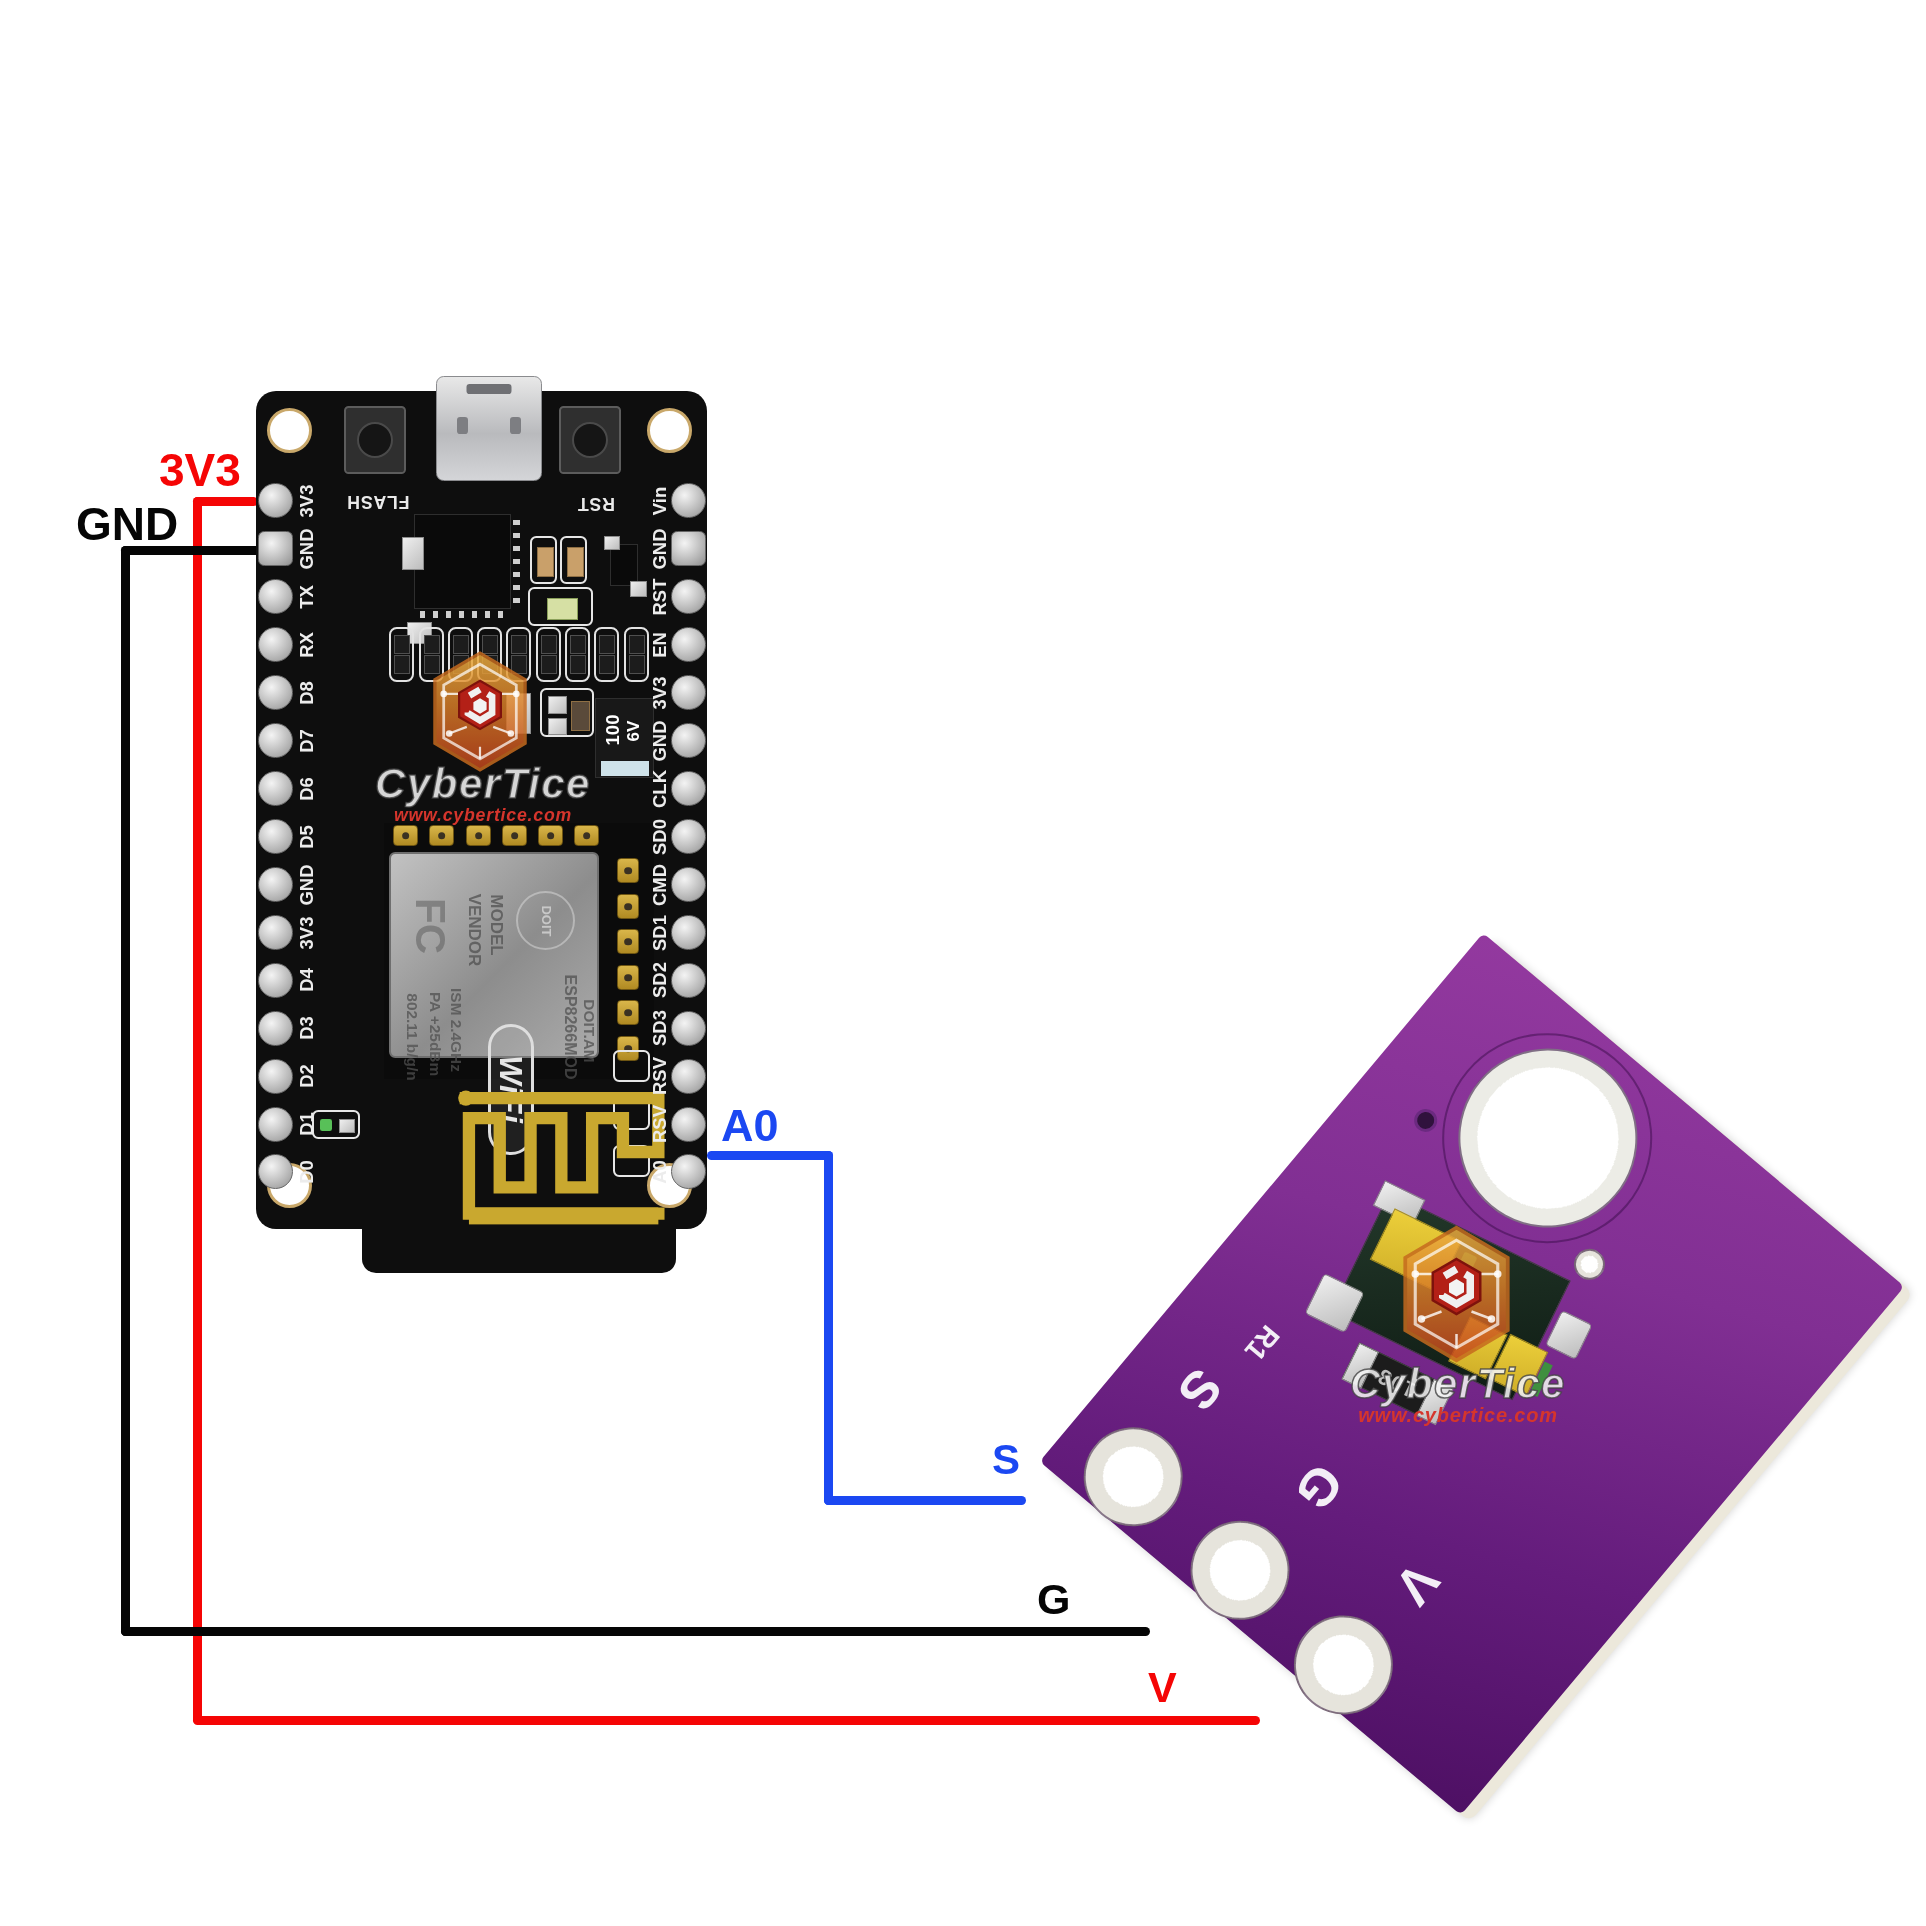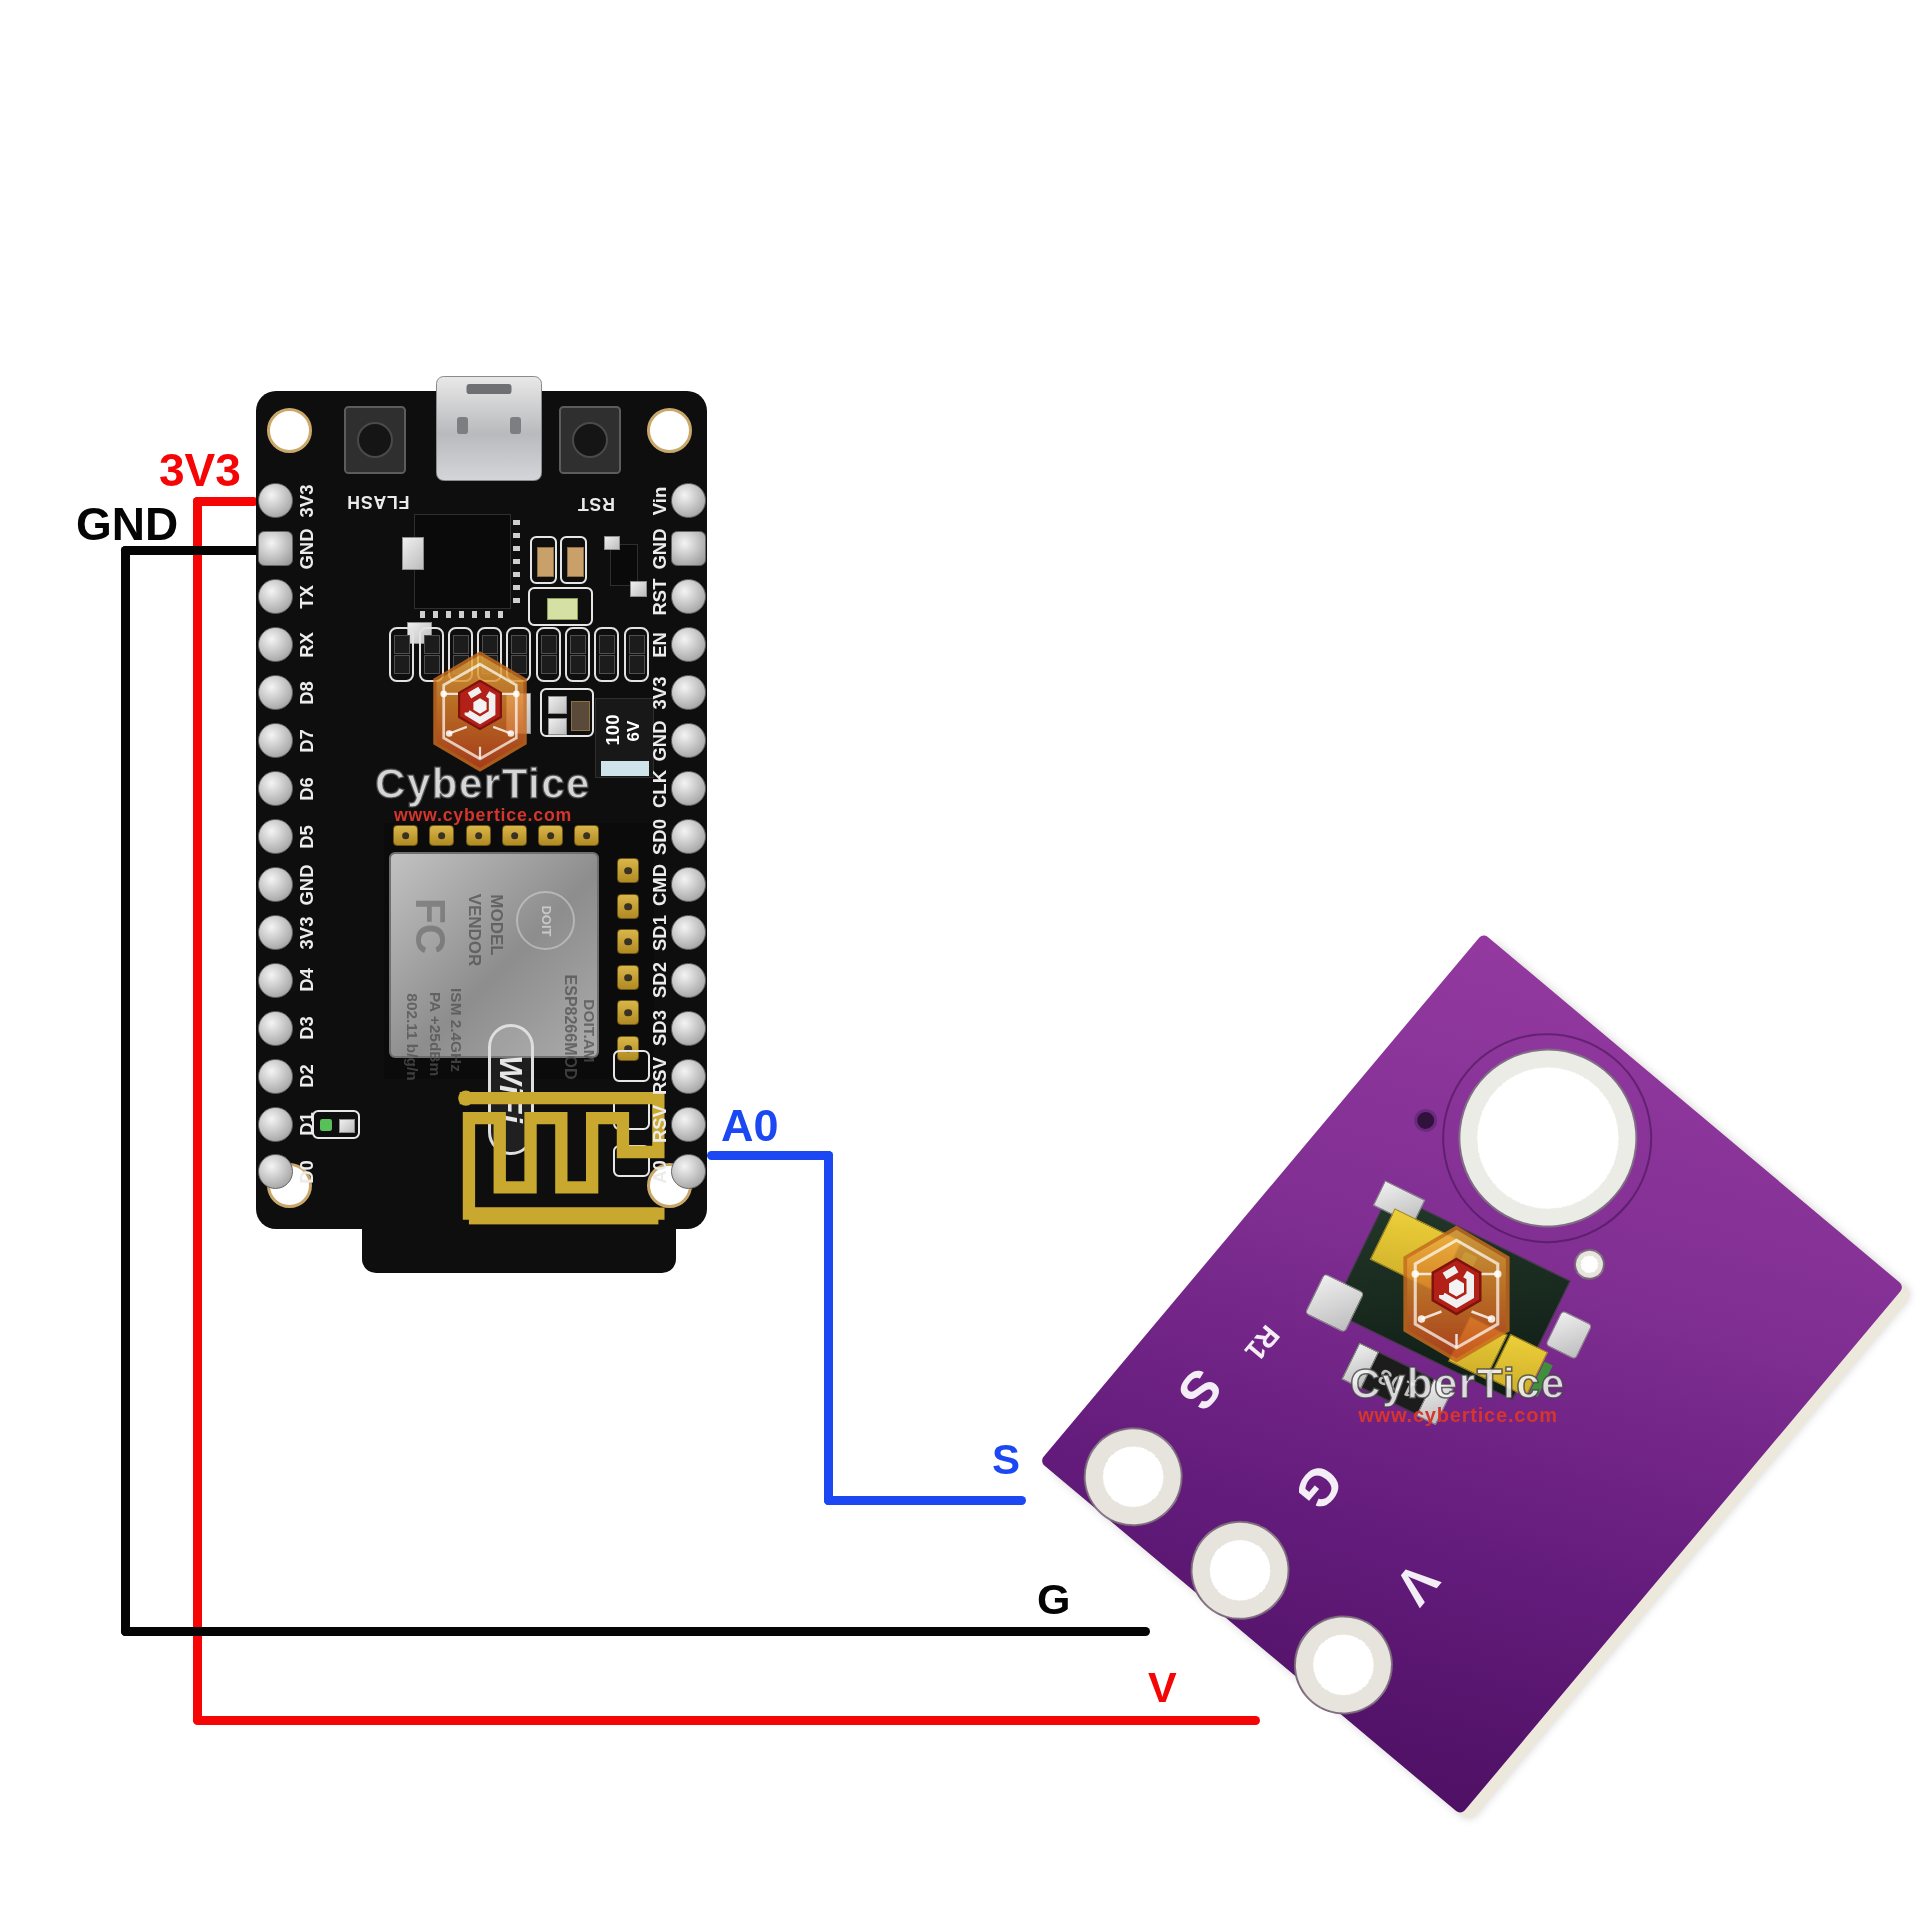"CyberTice" .wm { font-style: none -> italic }
